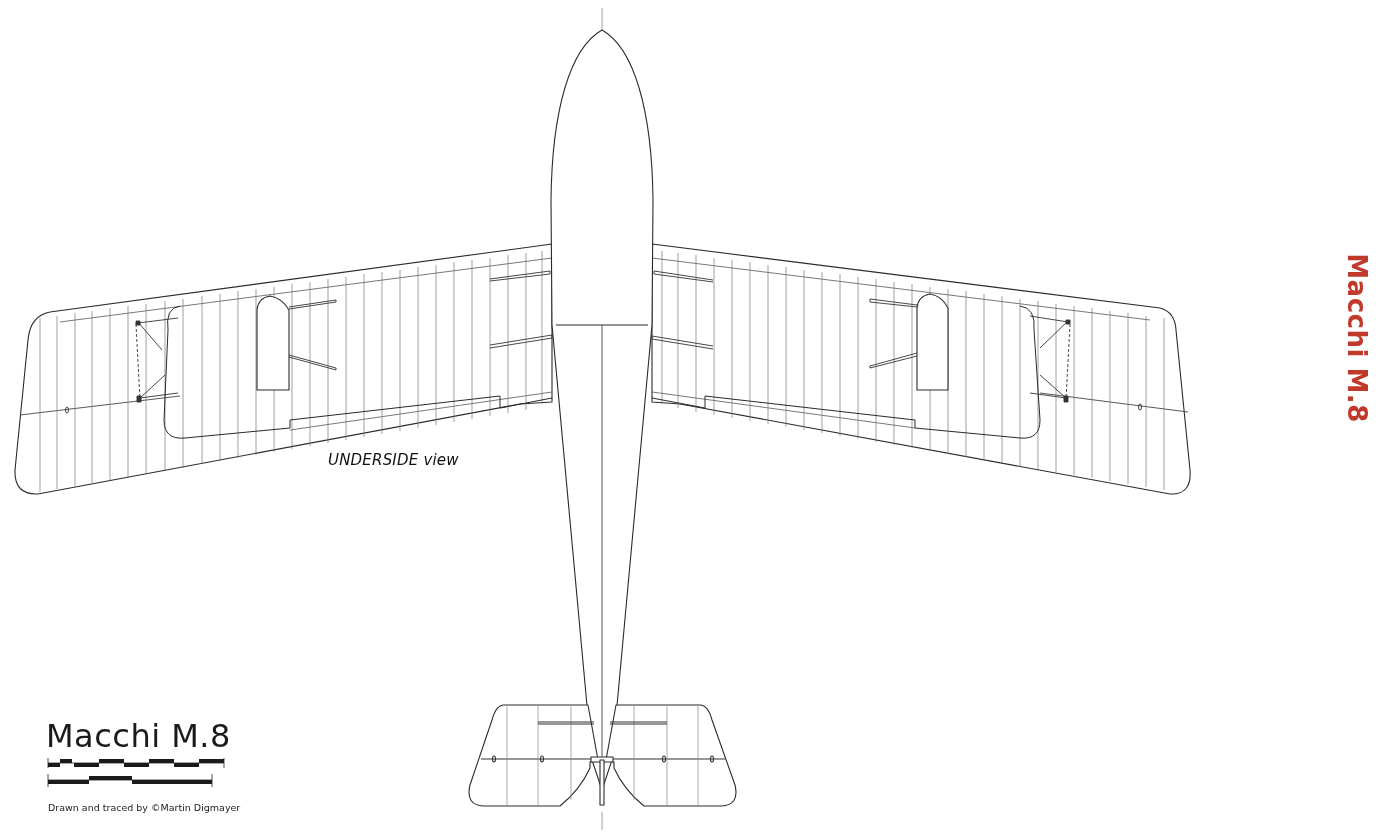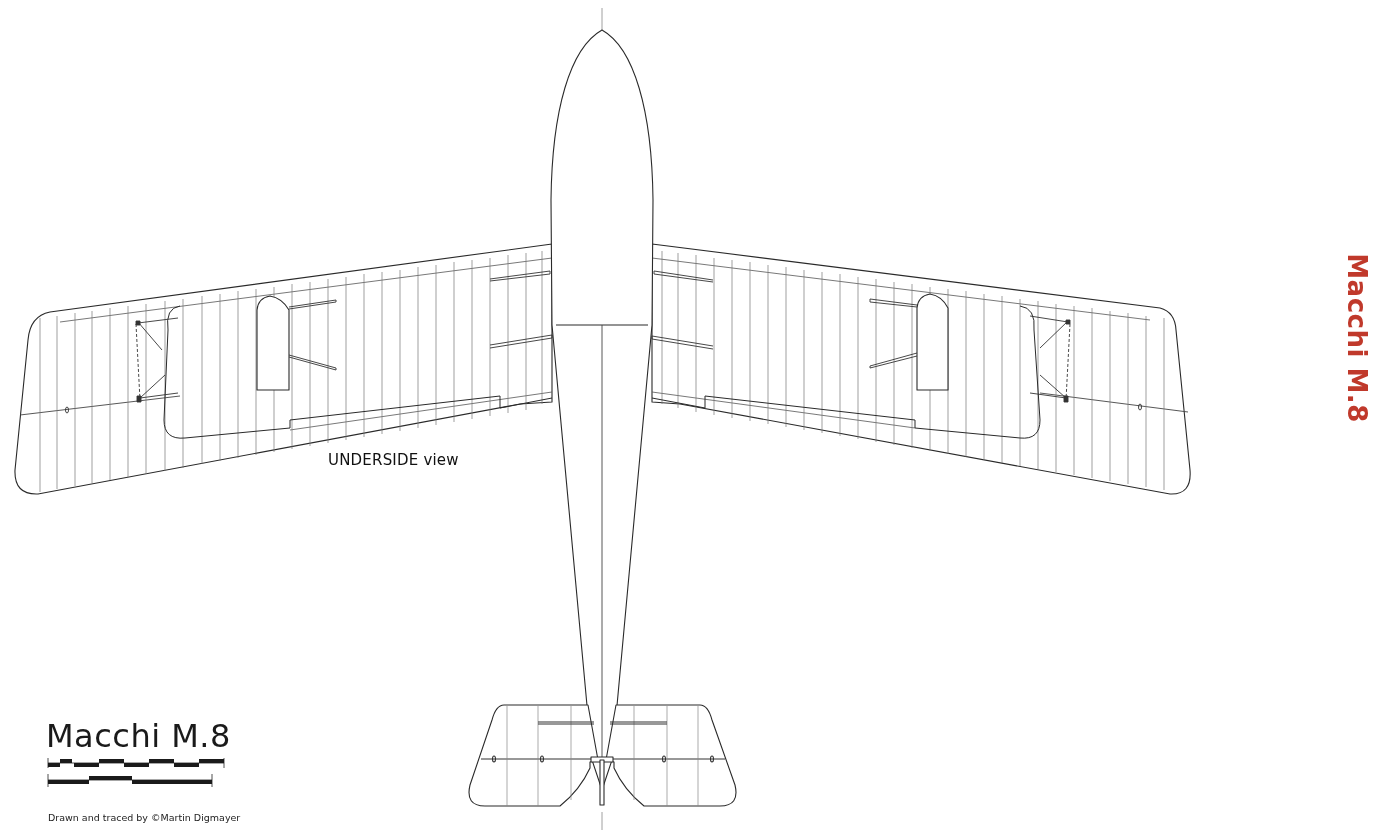"UNDERSIDE view" .view-label { font-style: none -> italic }
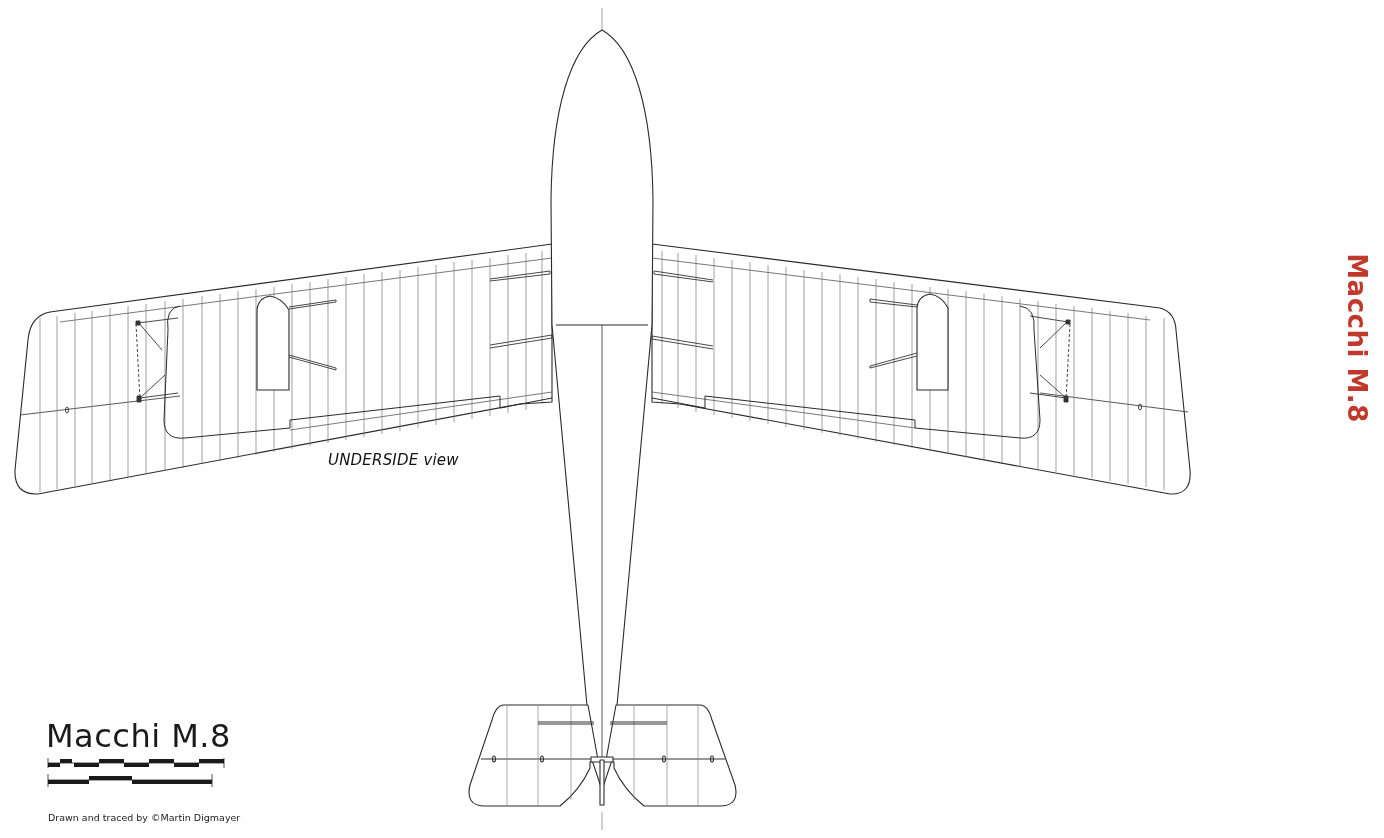"Drawn and traced by ©Martin" .title-block .credit { top: 94px -> 84px }
